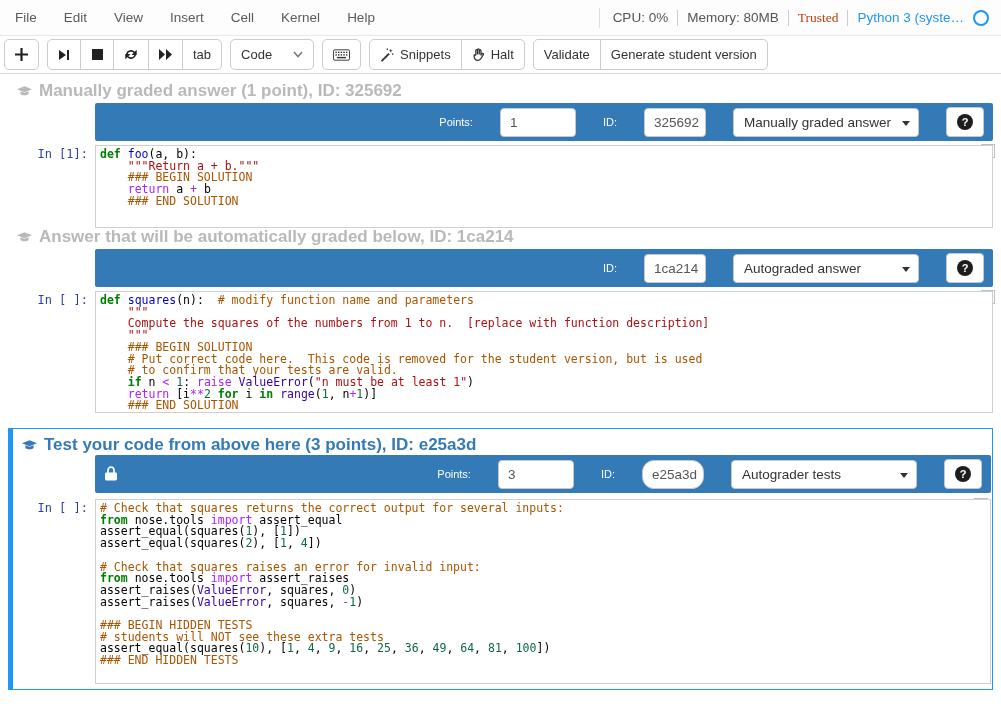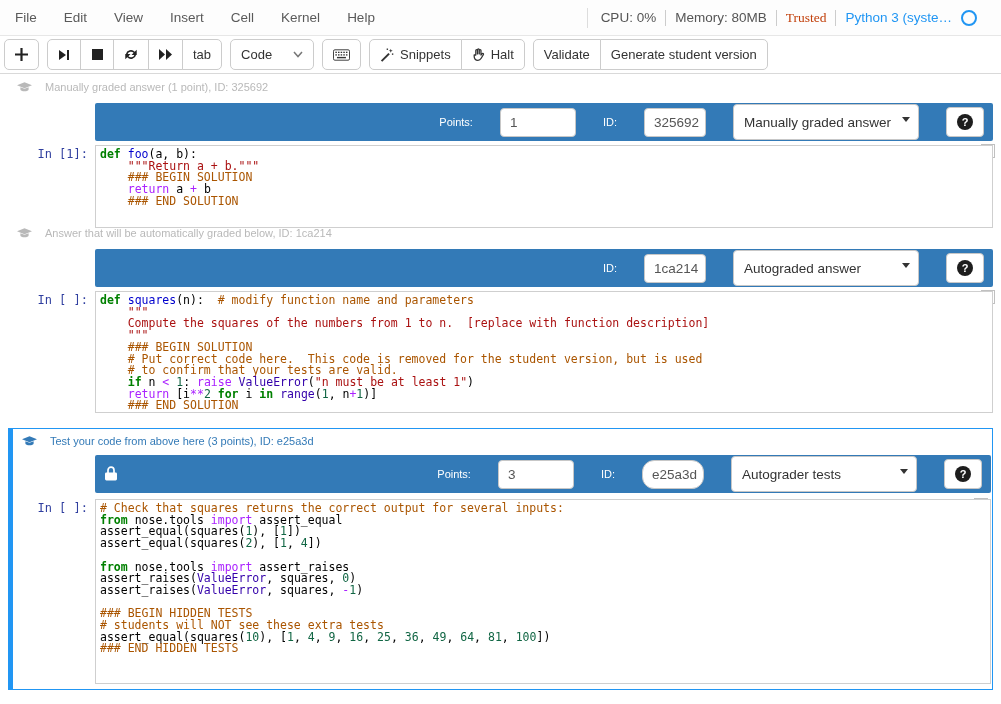"CPU: 0%" #statusbar { padding-right: 24px -> 12px }
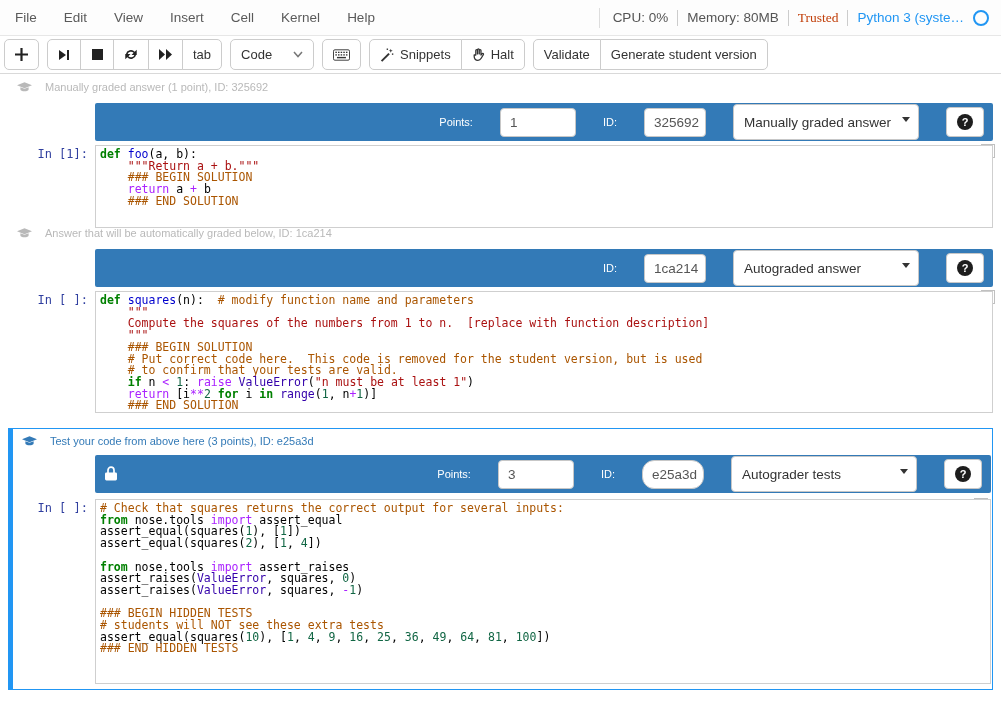"Manually graded answer (1 point)," .cell-label { font-size: 11px -> 17px; font-weight: none -> bold; gap: 13px -> 7px }
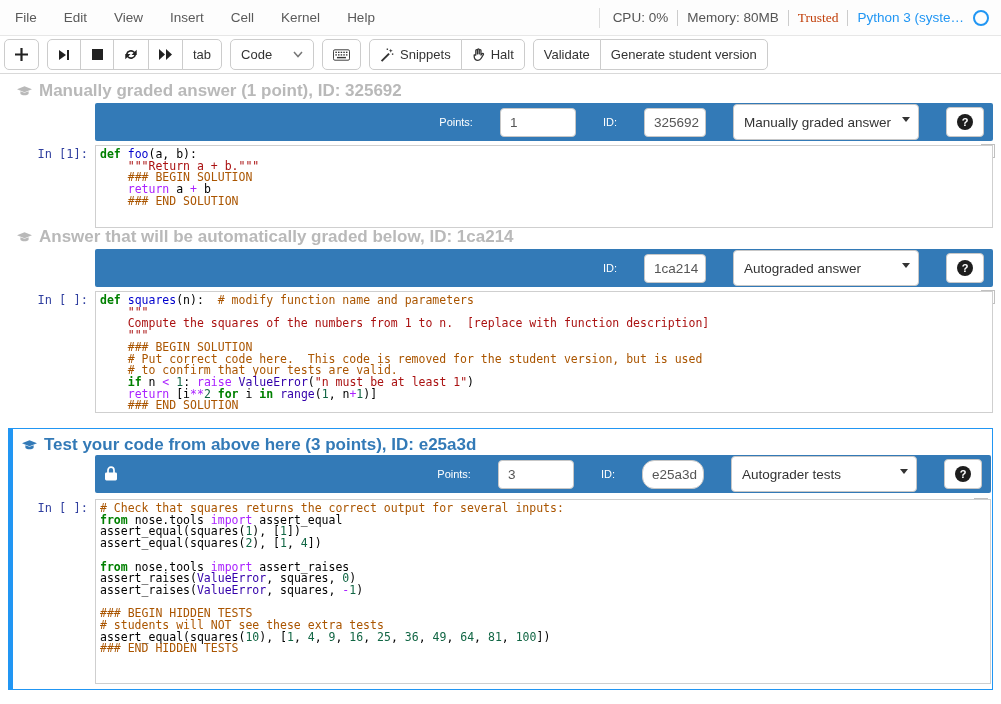"Manually graded answer" .bar-select { height: 36px -> 29px }
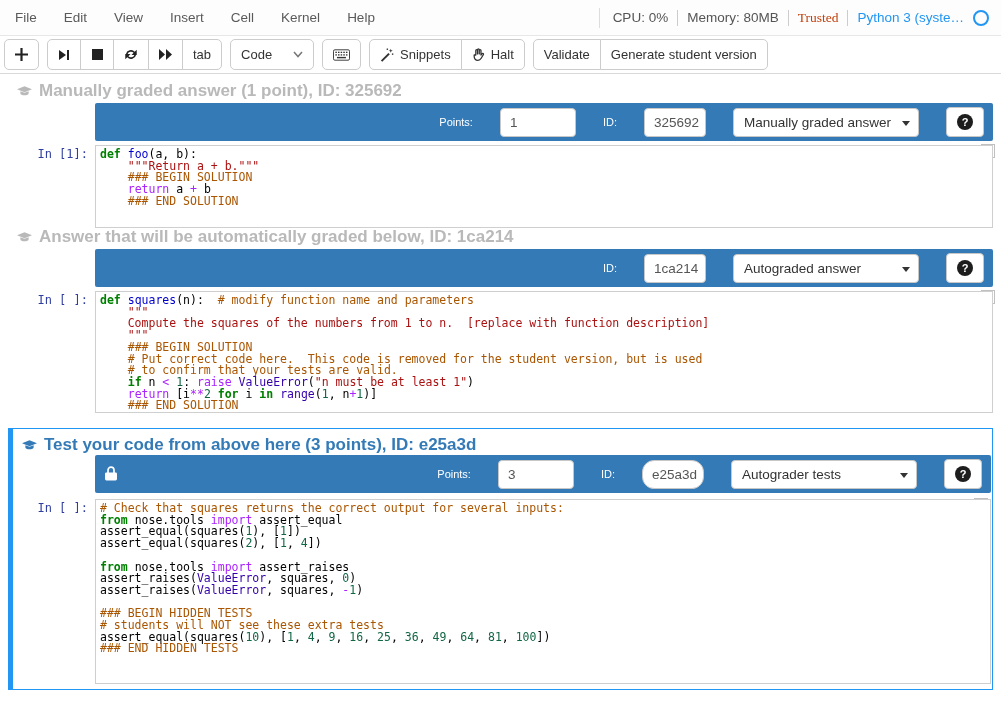"# Check that squares raises" div.cl { html: none -> <div><span># Check that squares raises an error for invalid input:</span></div> }
